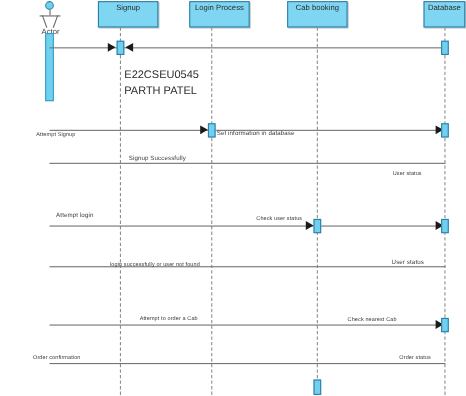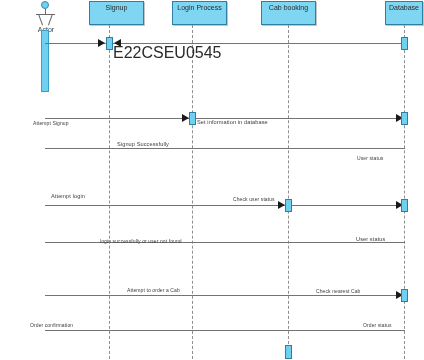"E22CSEU0545" .title-block { font-size: 16px -> 10px; top: 46px -> 62px }
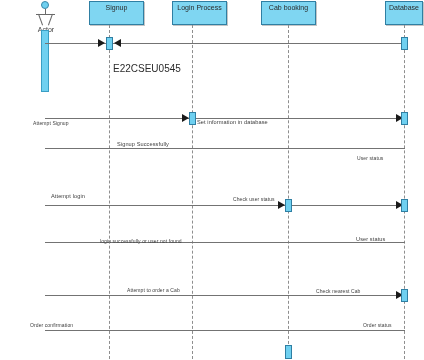"PARTH PATEL" div { html: none -> <div>PARTH PATEL</div> }
